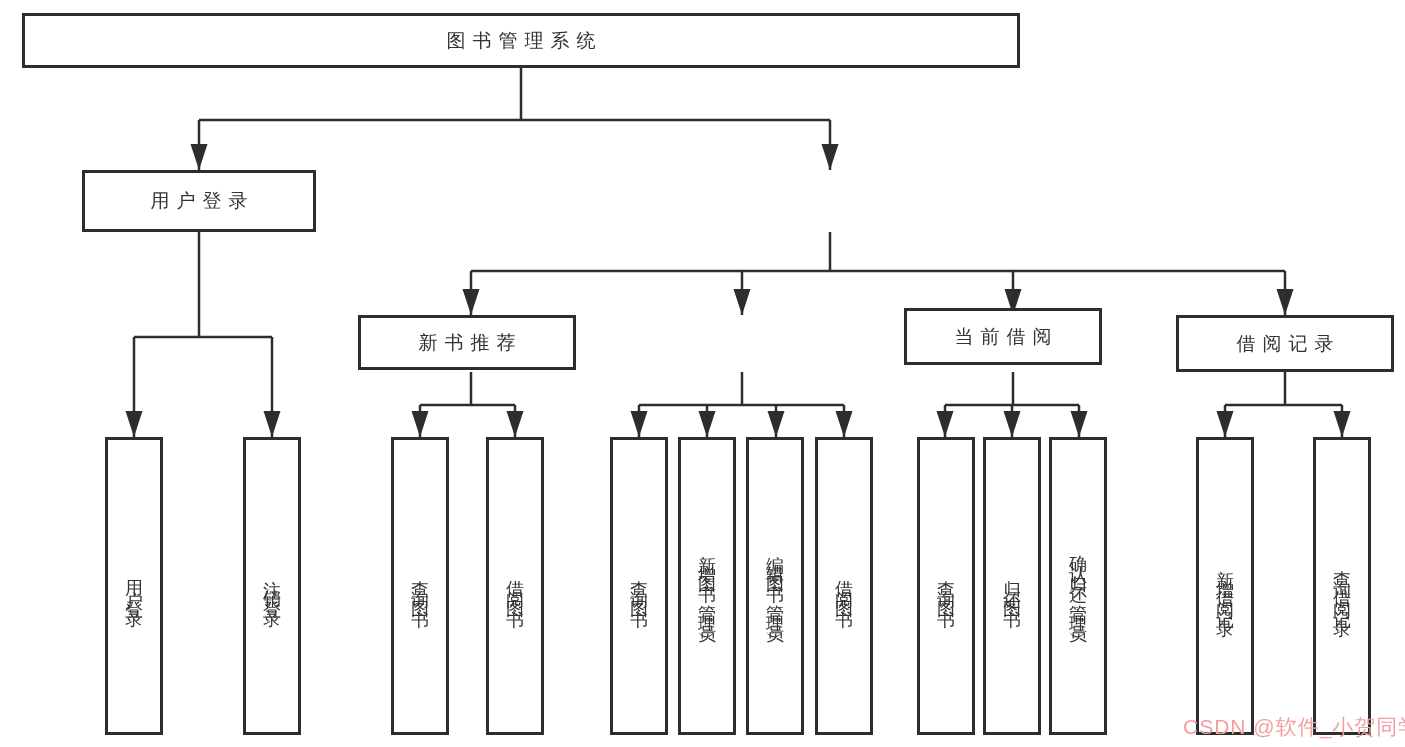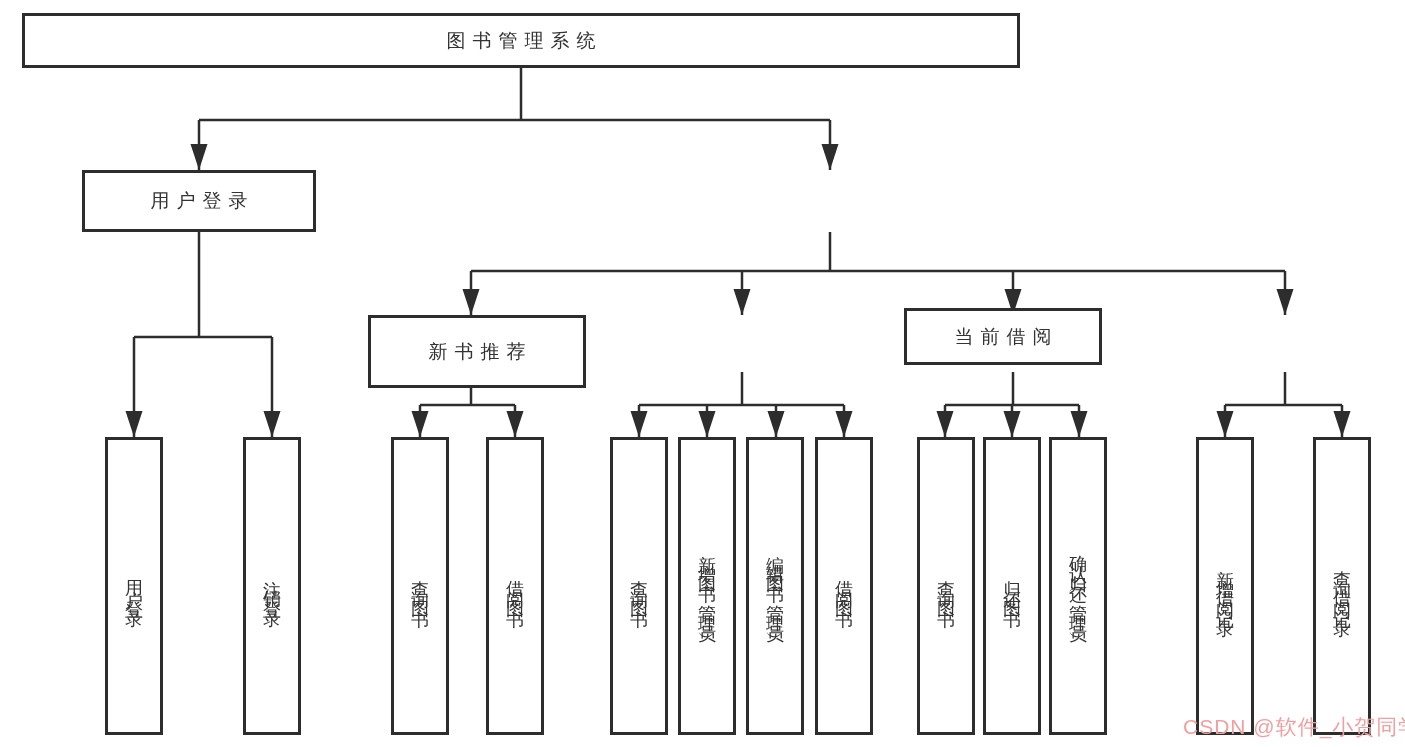"新书推荐" .n-l3a { height: 73px -> 55px; left: 368px -> 358px }
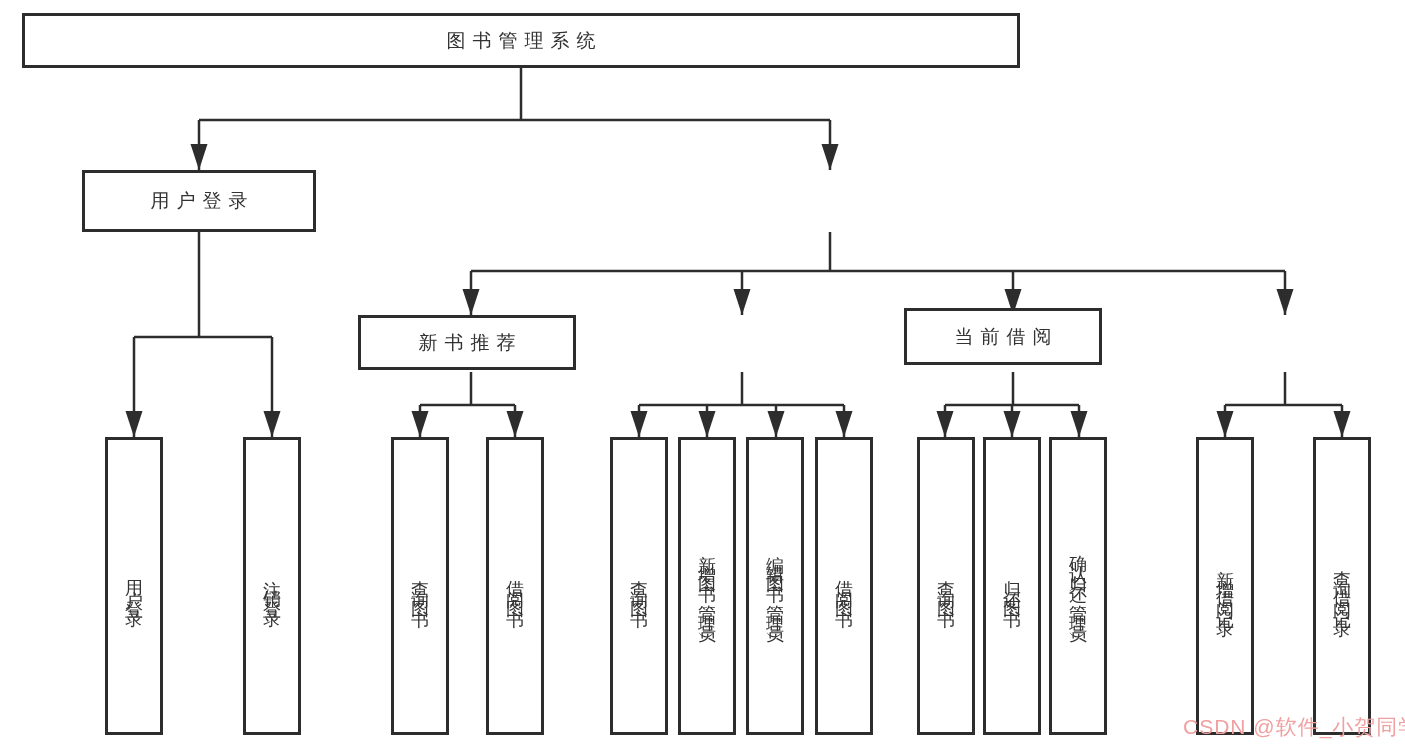"借阅记录" div.box { html: none -> <div> <span>借阅记录</span> </div> }
